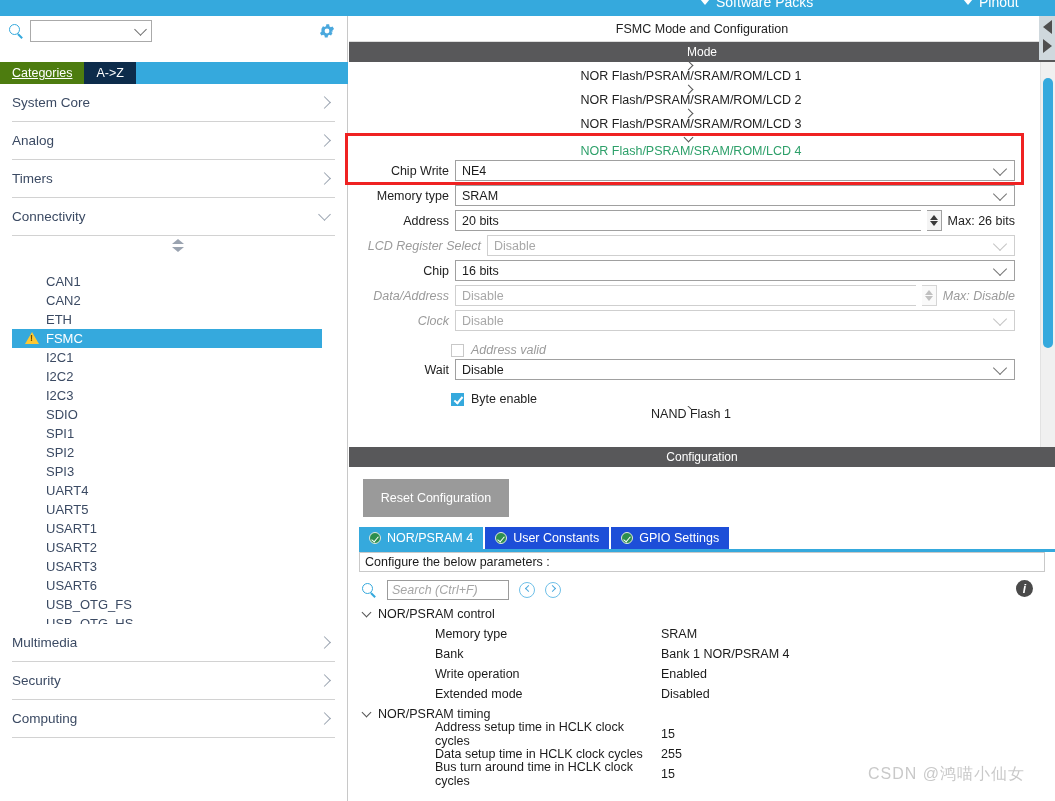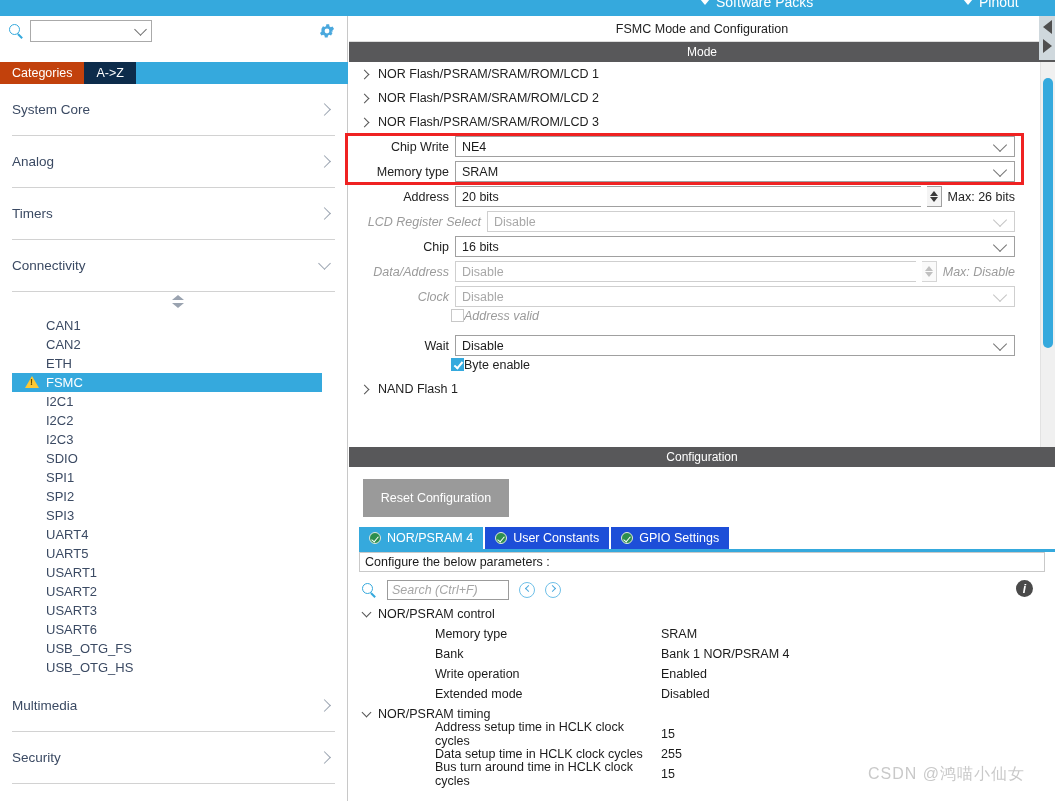"Categories" .cat-tab.active { background: #c2410c -> #4d7c0f; text-decoration: none -> underline }
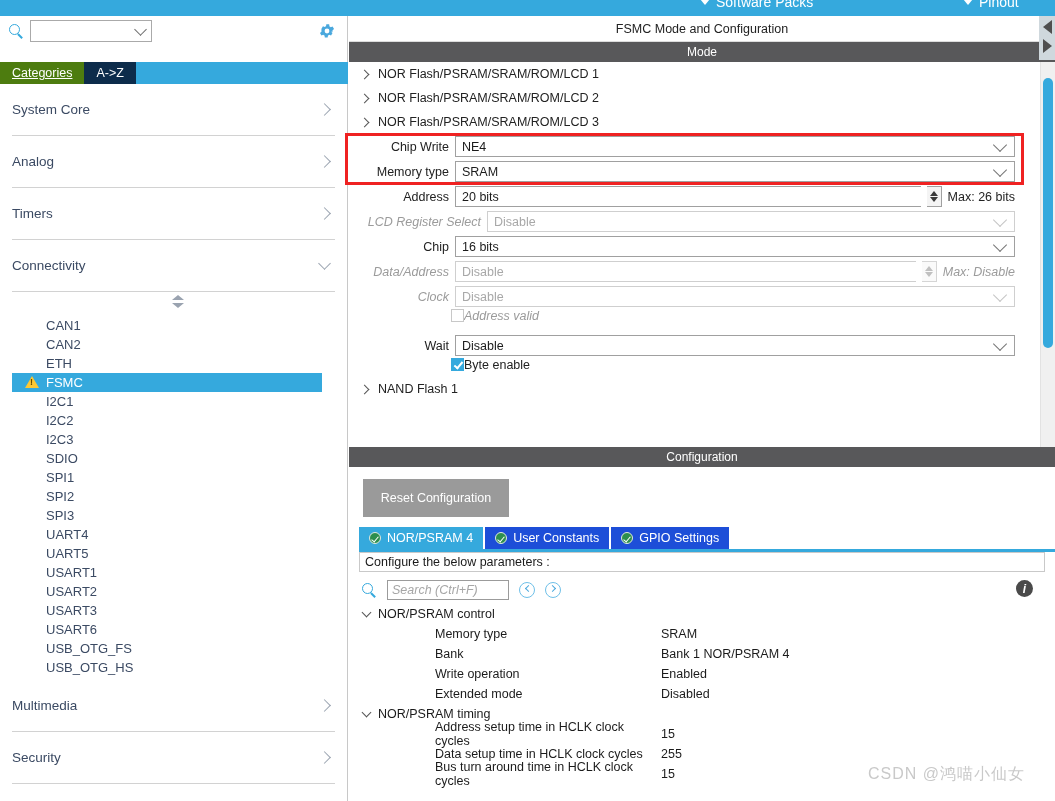"NOR Flash/PSRAM/SRAM/ROM/LCD 1" .tree-row { flex-direction: none -> column }
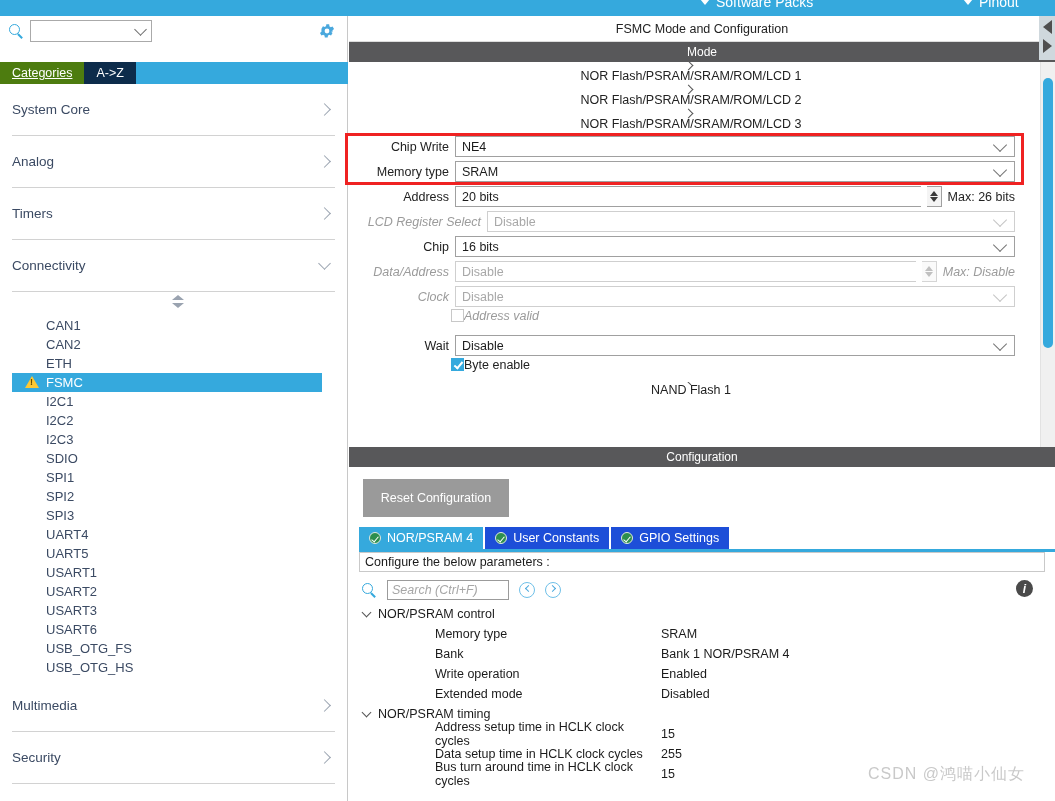"System Core" .cat-row { height: 52px -> 38px }
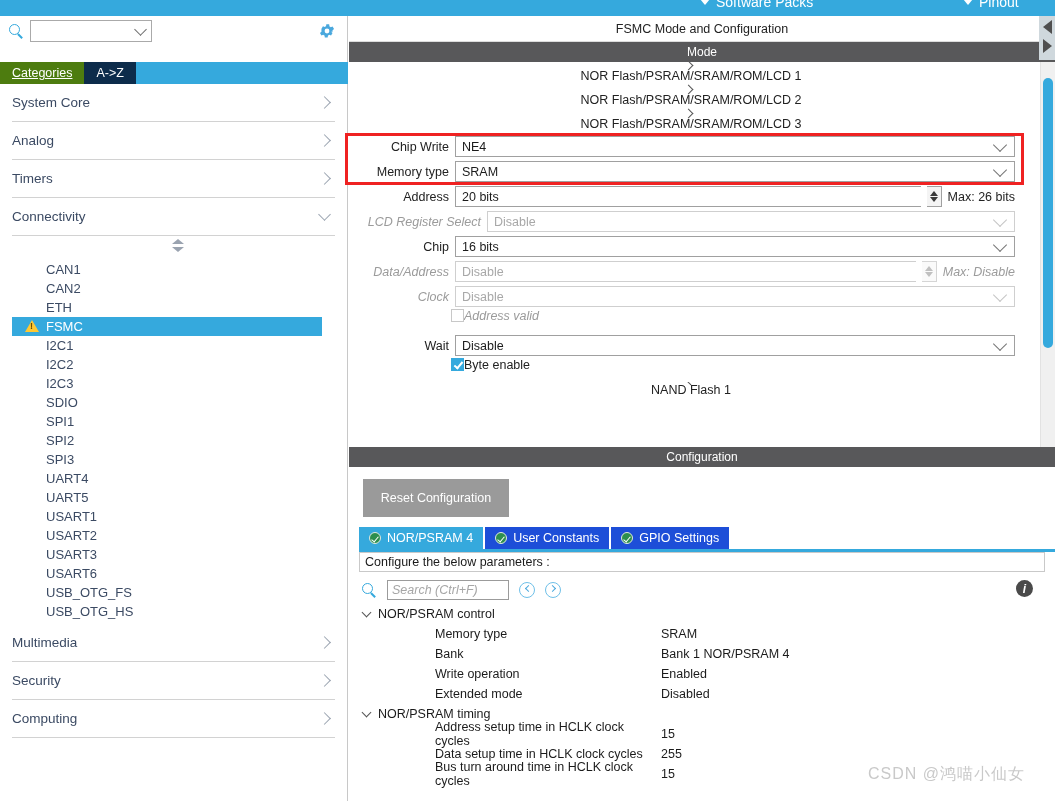"NOR Flash/PSRAM/SRAM/ROM/LCD 4" div.tree-row { html: none -> <div> <span></span> <span>NOR Flash/PSRAM/SRAM/ROM/LCD 4</span> </div> }
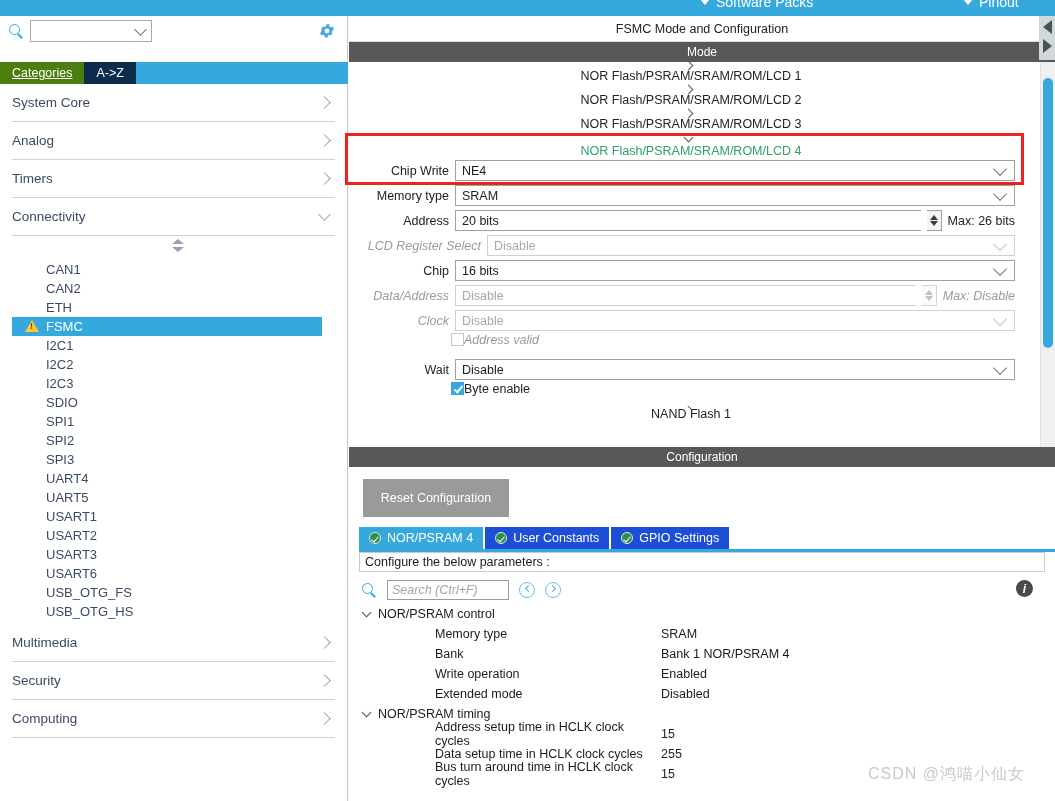"CAN1" .periph-list { top: 24px -> 36px }
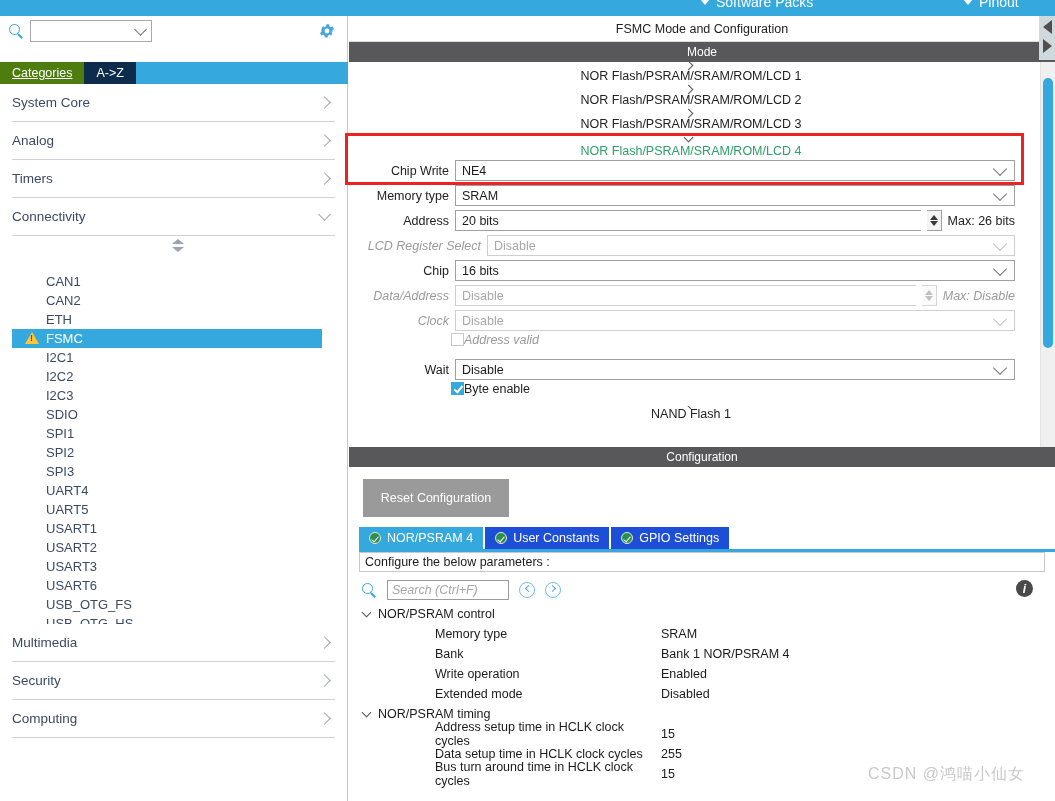"Address valid" .cb-row { align-items: flex-start -> flex-end; gap: none -> 7px }
